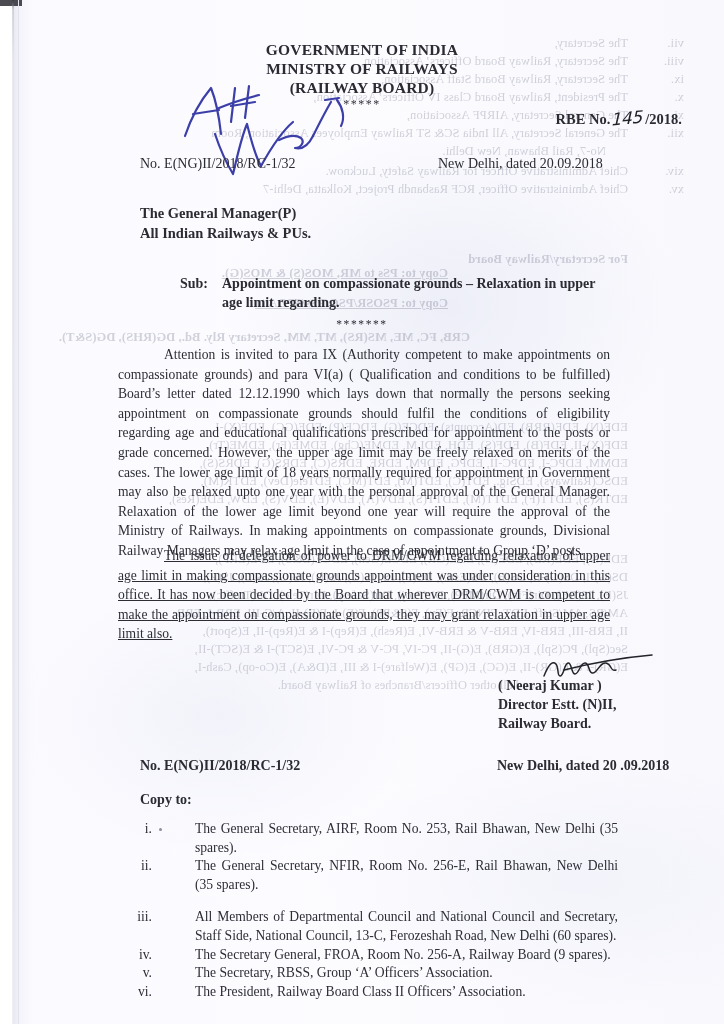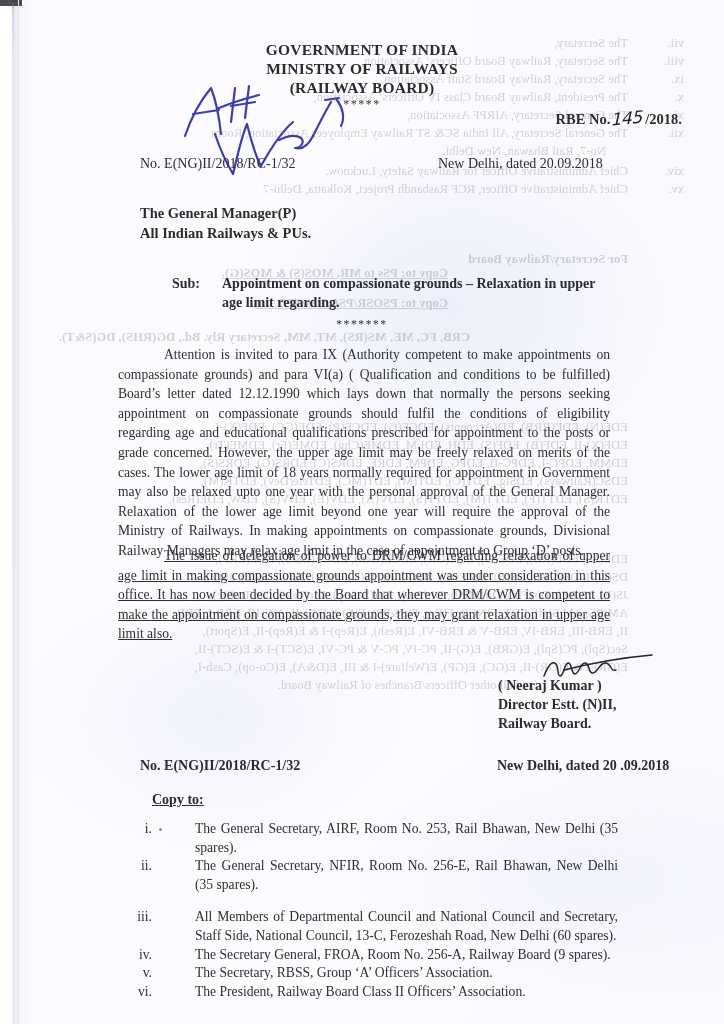"Sub:" .sub-block .sub-lbl { left: 4px -> 12px }
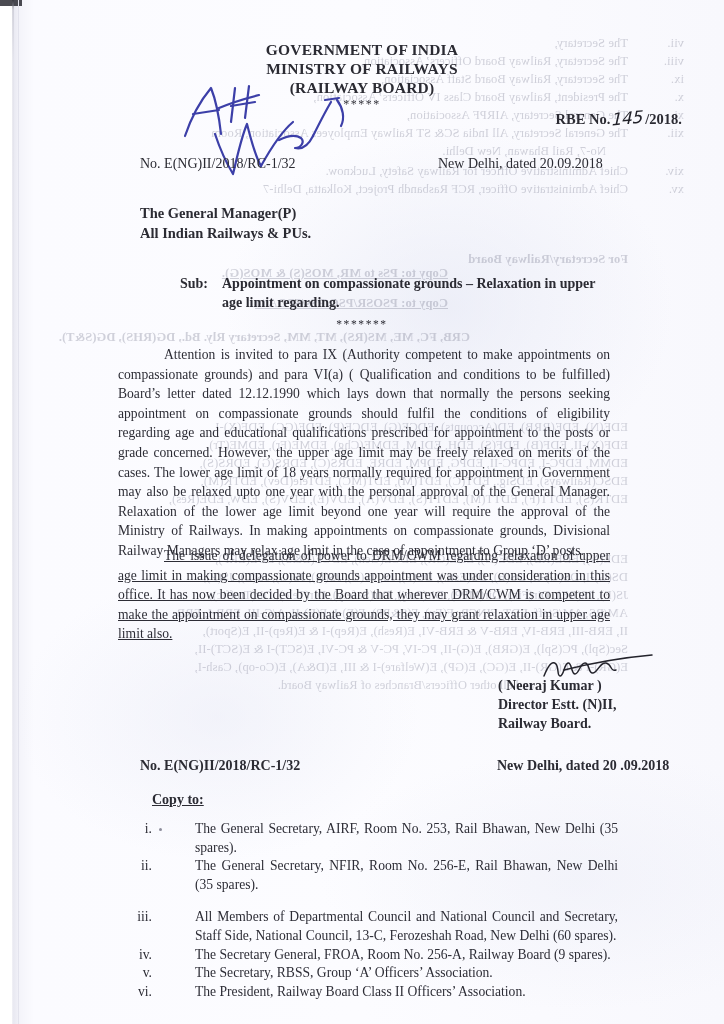"Copy to:" .copy-to { left: 152px -> 140px; text-decoration: underline -> none }
